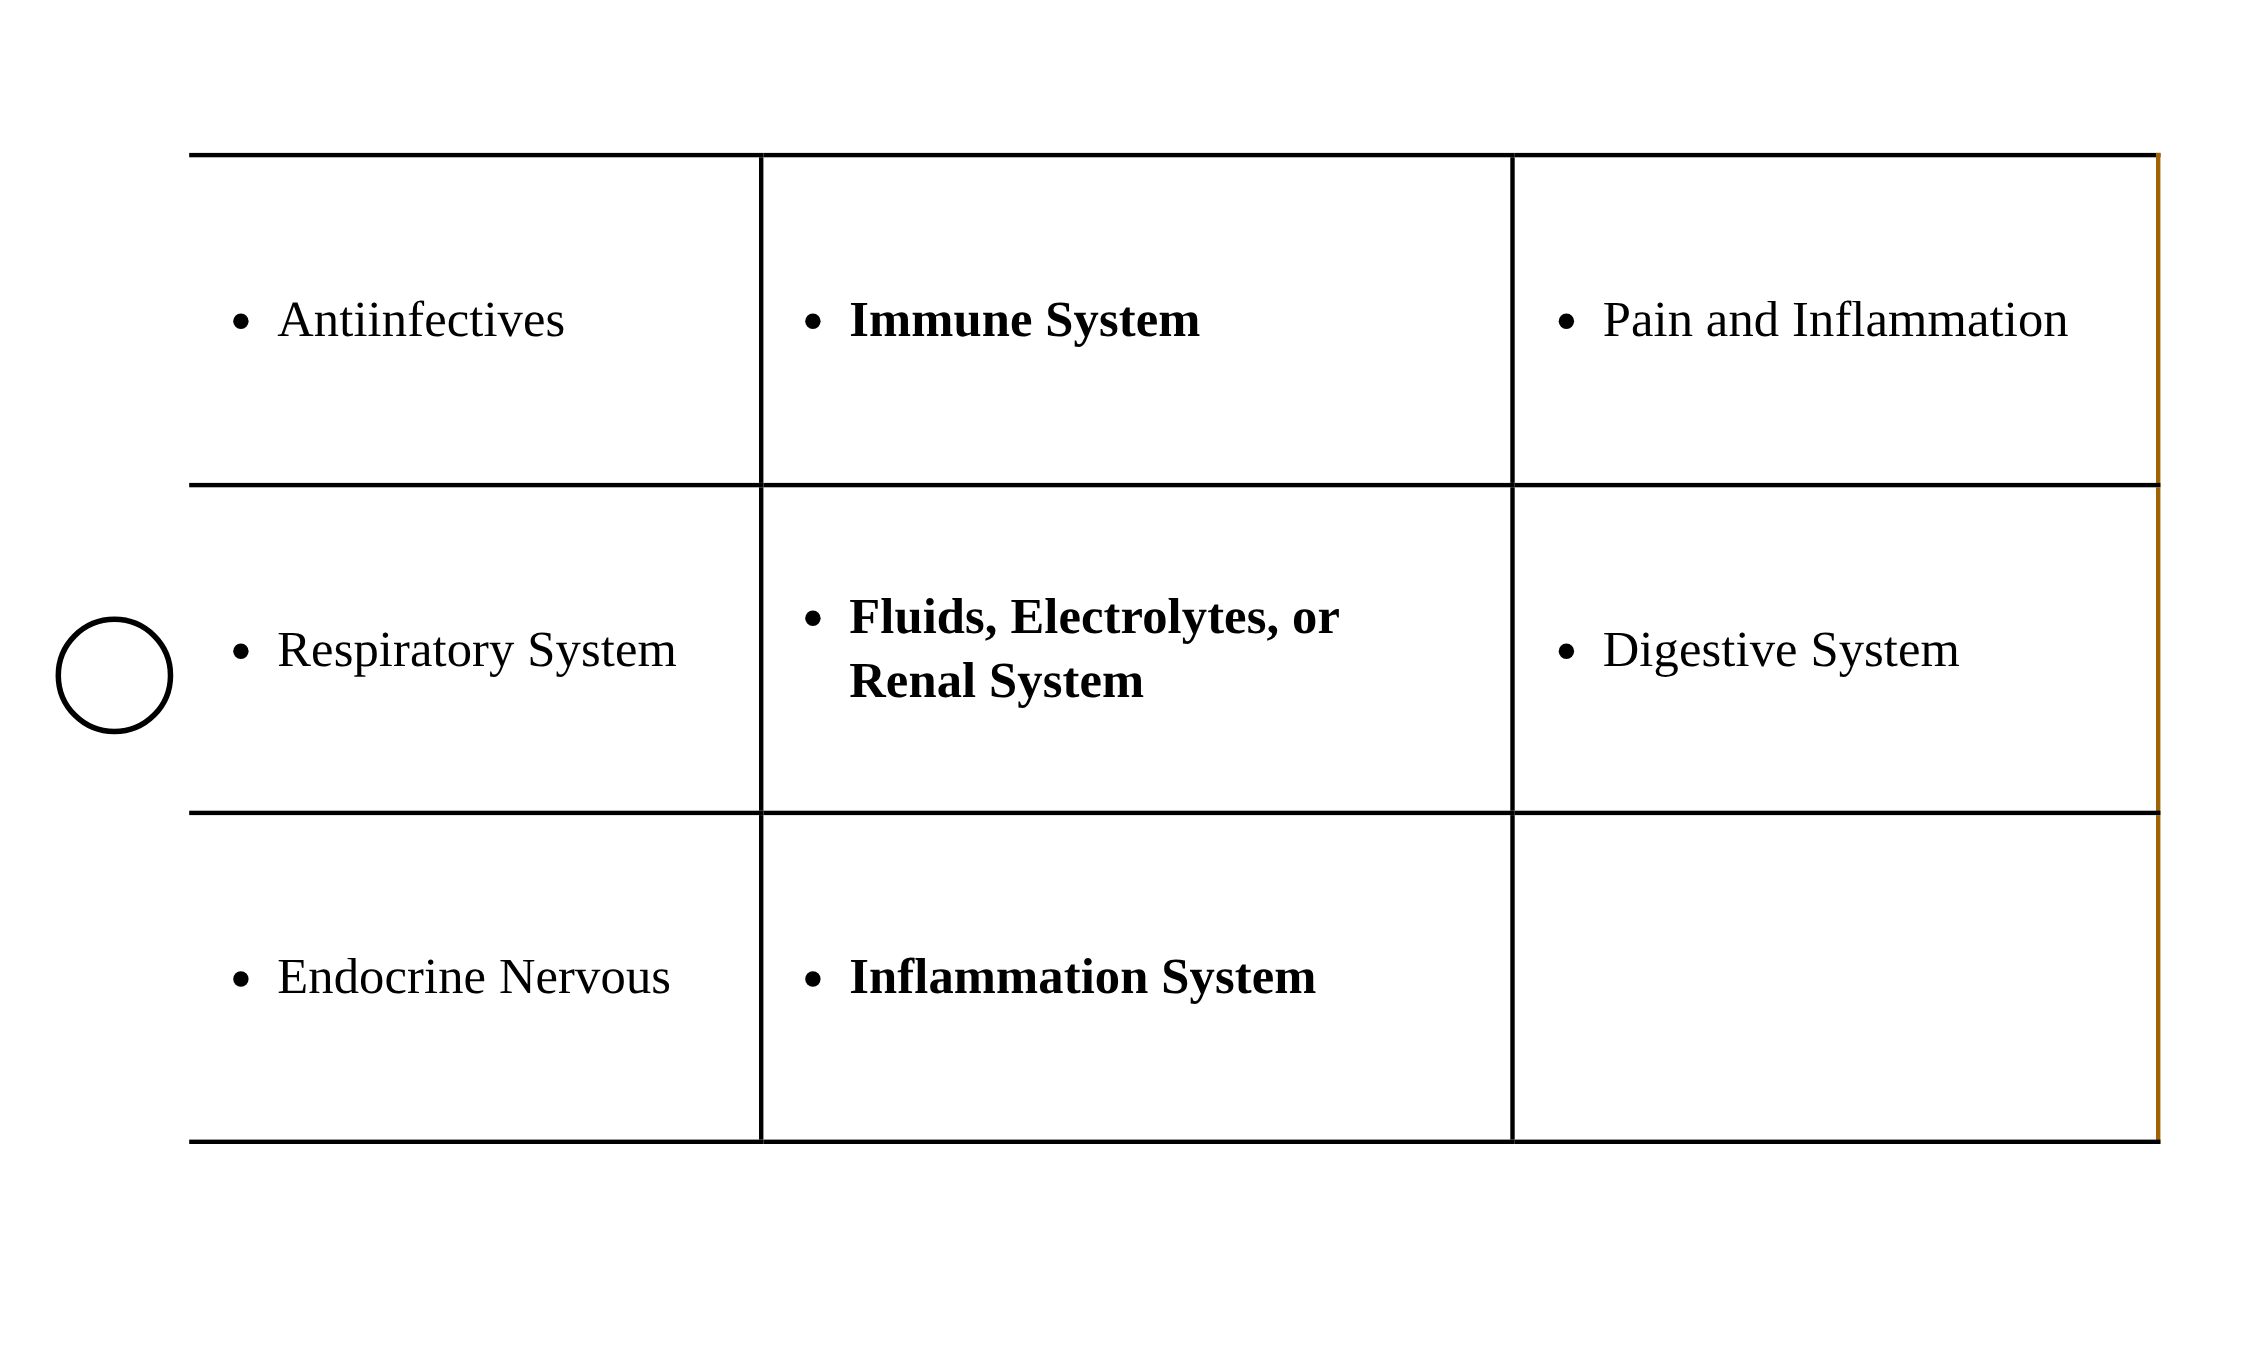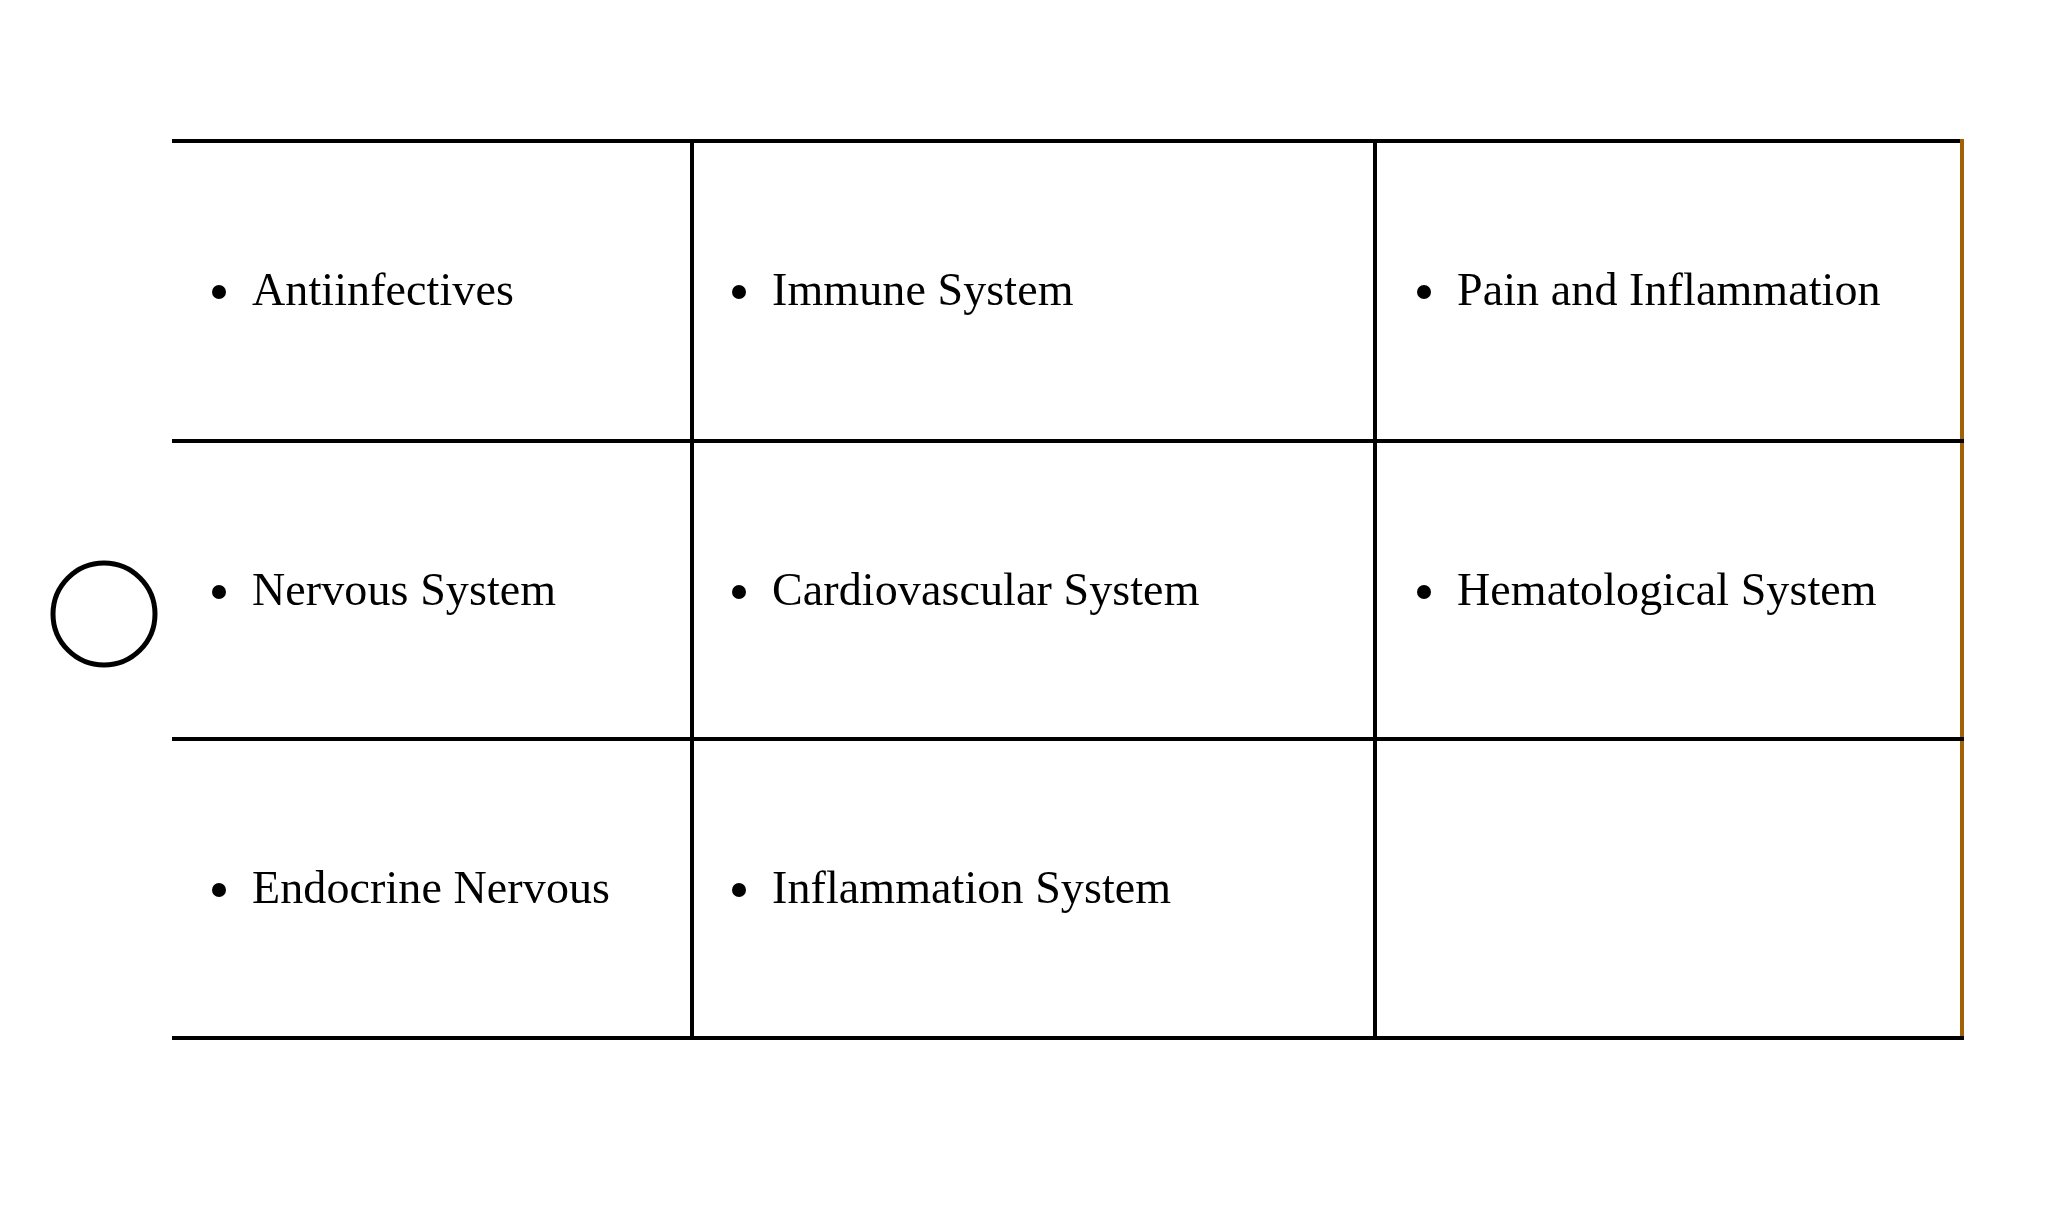"Immune System" td.col-2 .cell-item { font-weight: none -> bold }
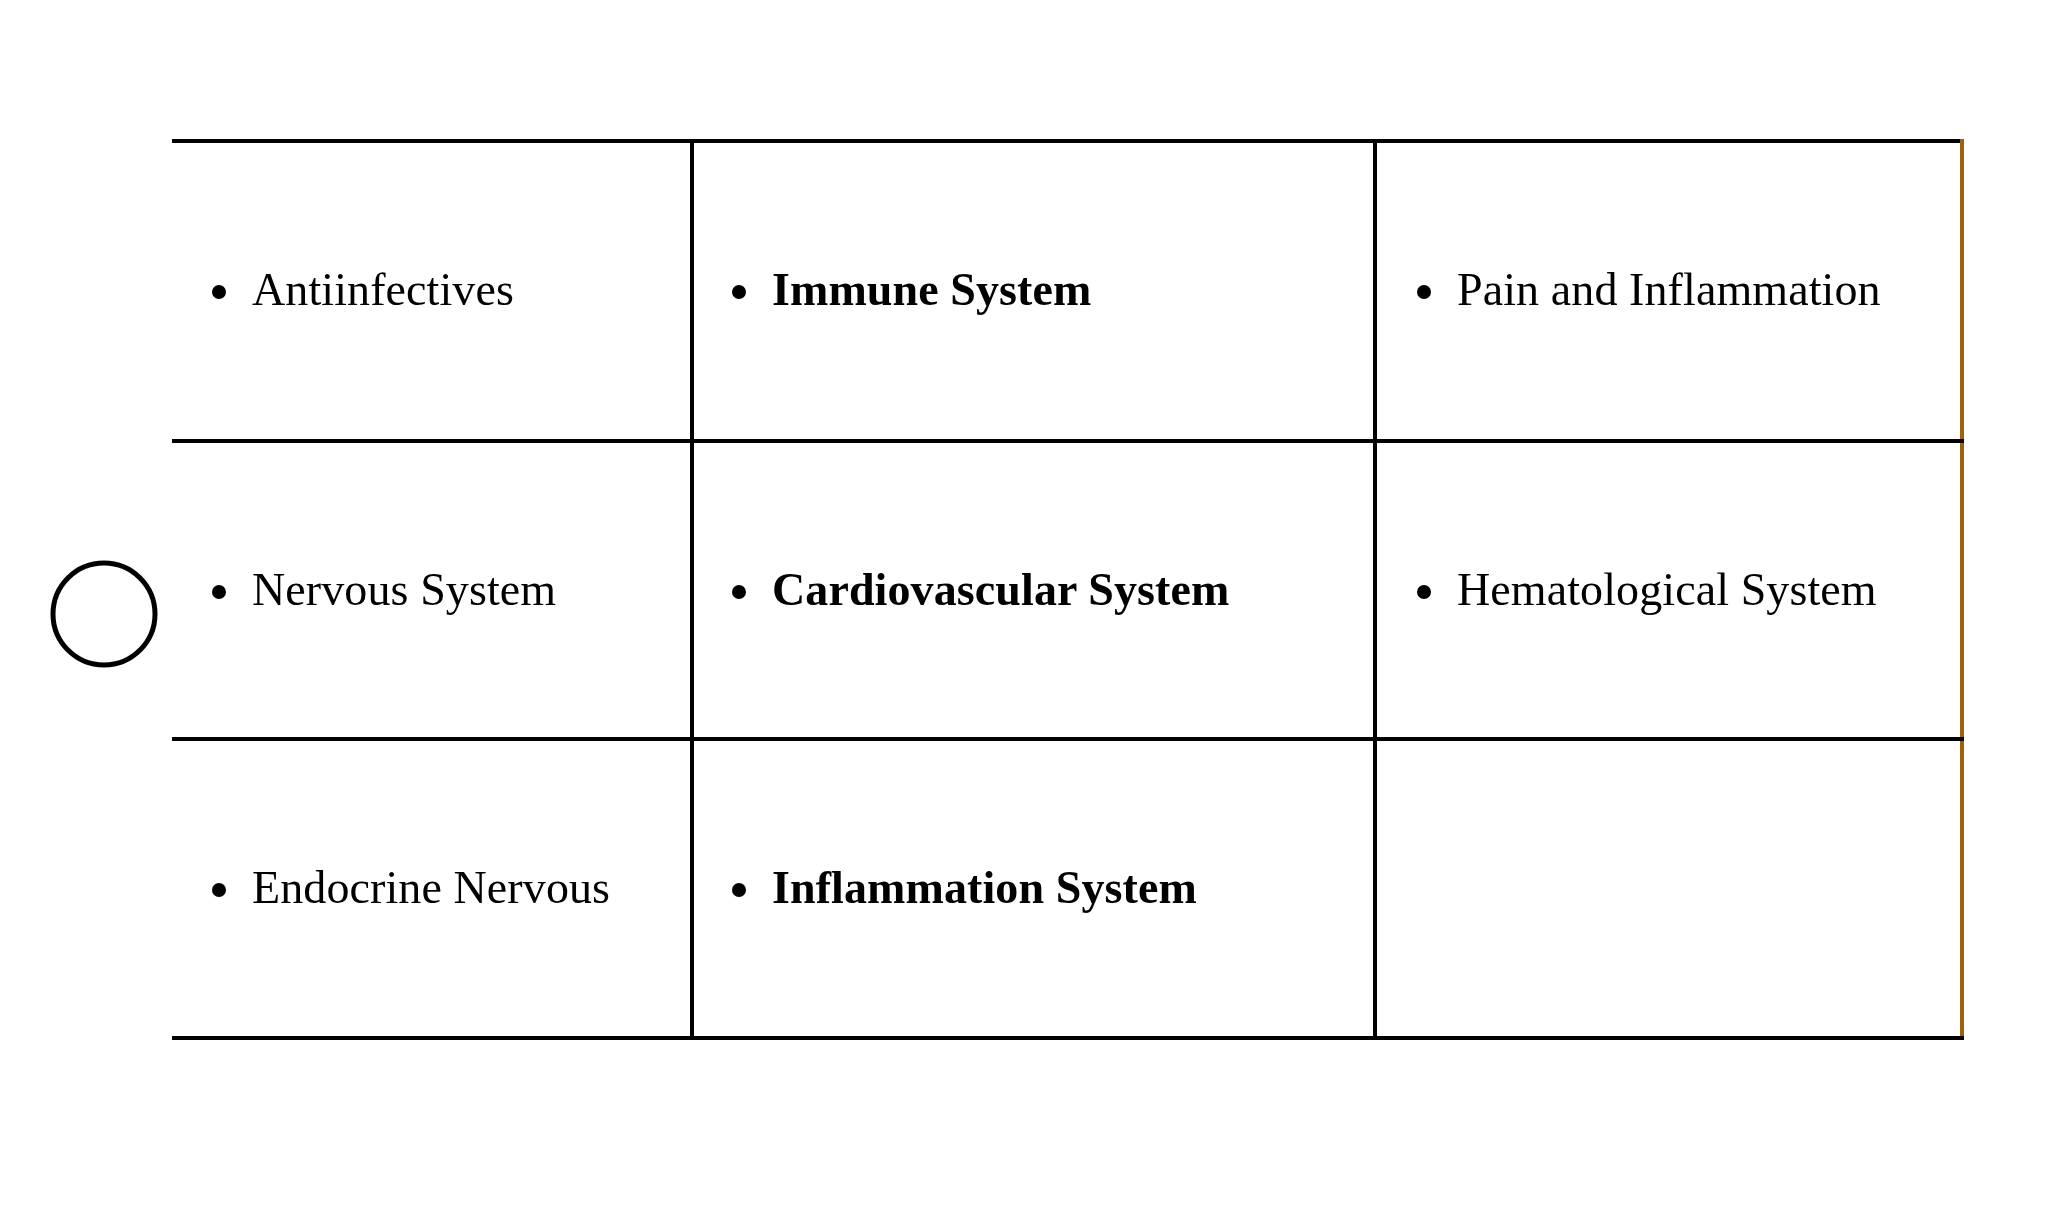"Nervous System" tr.row-2 { html: <tr> <td> <ul> <li><span></span><span>Nervous System</span></li> </ul> </td> <td> <ul> <li><span></span><span>Cardiovascular System</span></li> </ul> </td> <td> <ul> <li><span></span><span>Hematological System</span></li> </ul> </td> </tr> -> none }
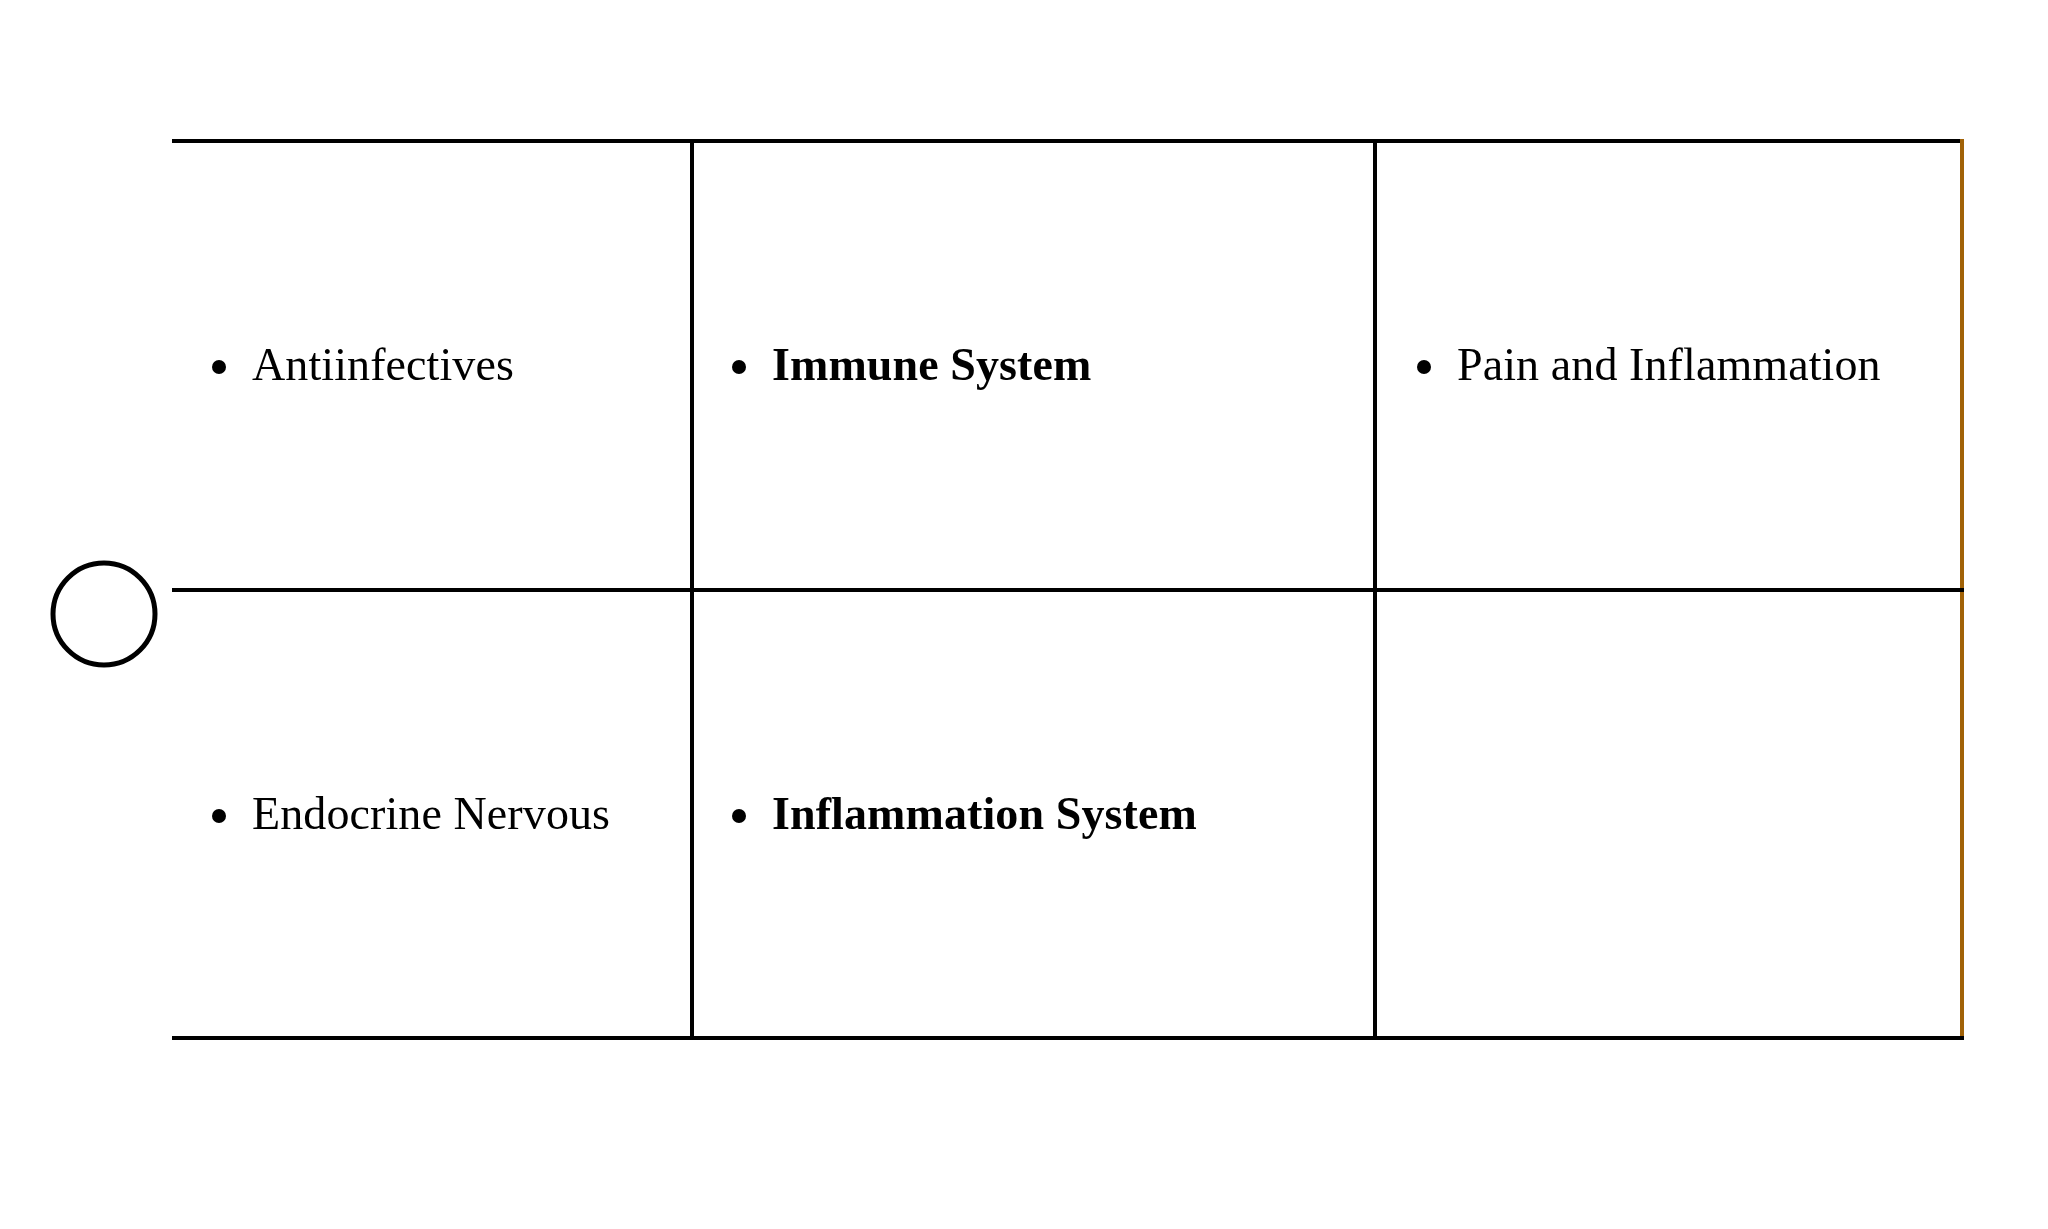"Respiratory System" tr.row-3 { html: none -> <tr> <td> <ul> <li><span></span><span>Respiratory System</span></li> </ul> </td> <td> <ul> <li><span></span><span>Fluids, Electrolytes, or Renal System</span></li> </ul> </td> <td> <ul> <li><span></span><span>Digestive System</span></li> </ul> </td> </tr> }
